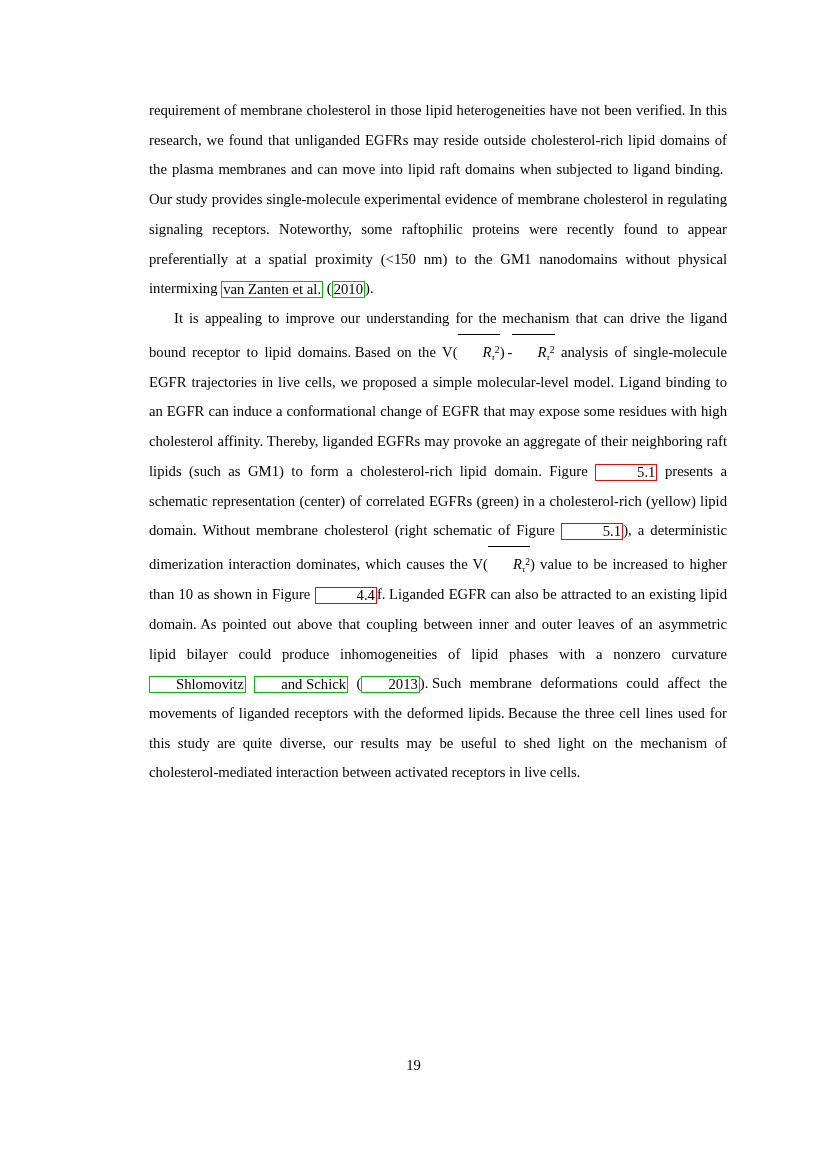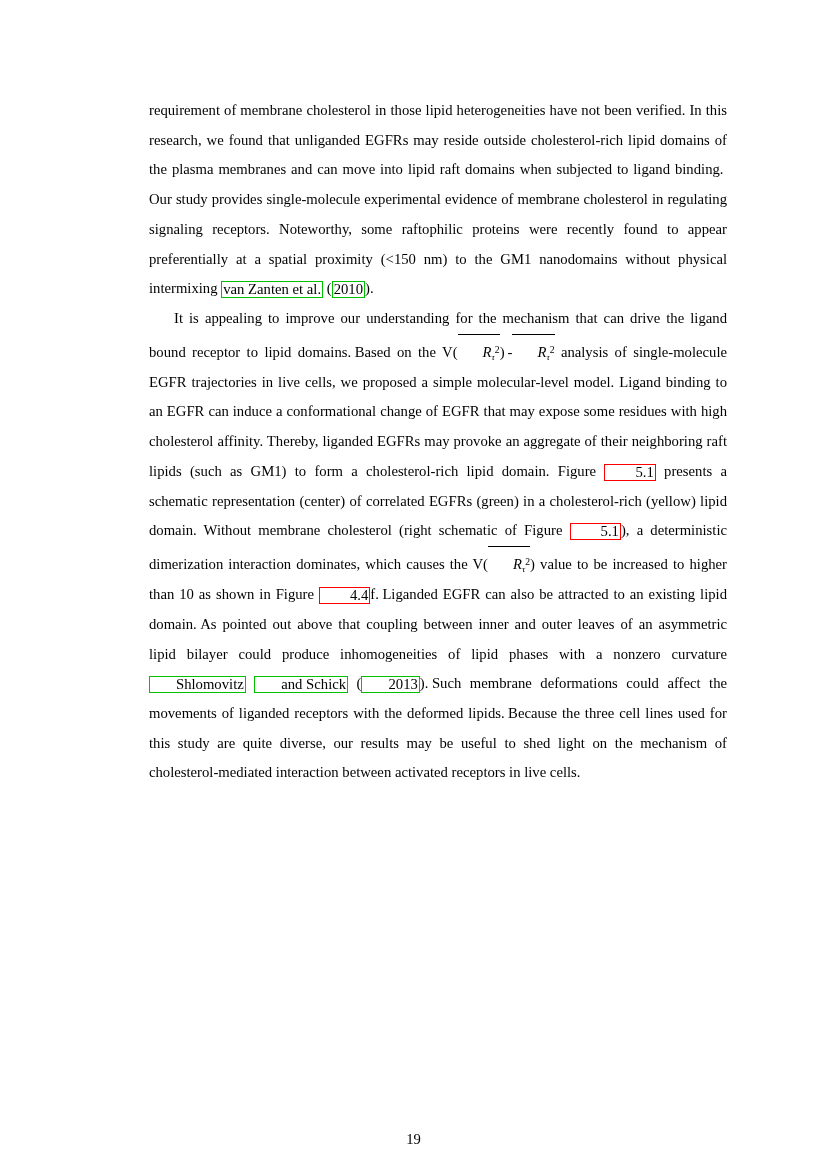"5.1" .link-ref { padding: 0px 1px 0px 5px -> 0px 1px 0px 16px }
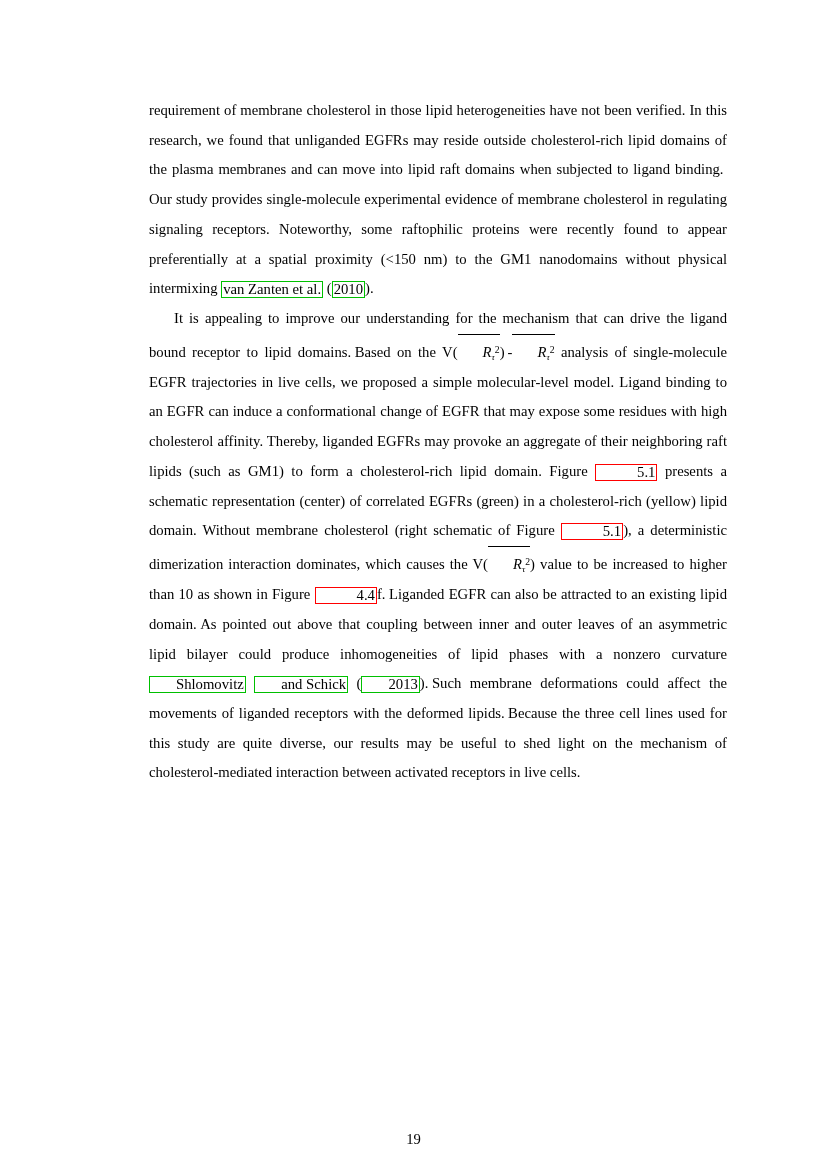"19" .folio { top: 1131px -> 1057px }
